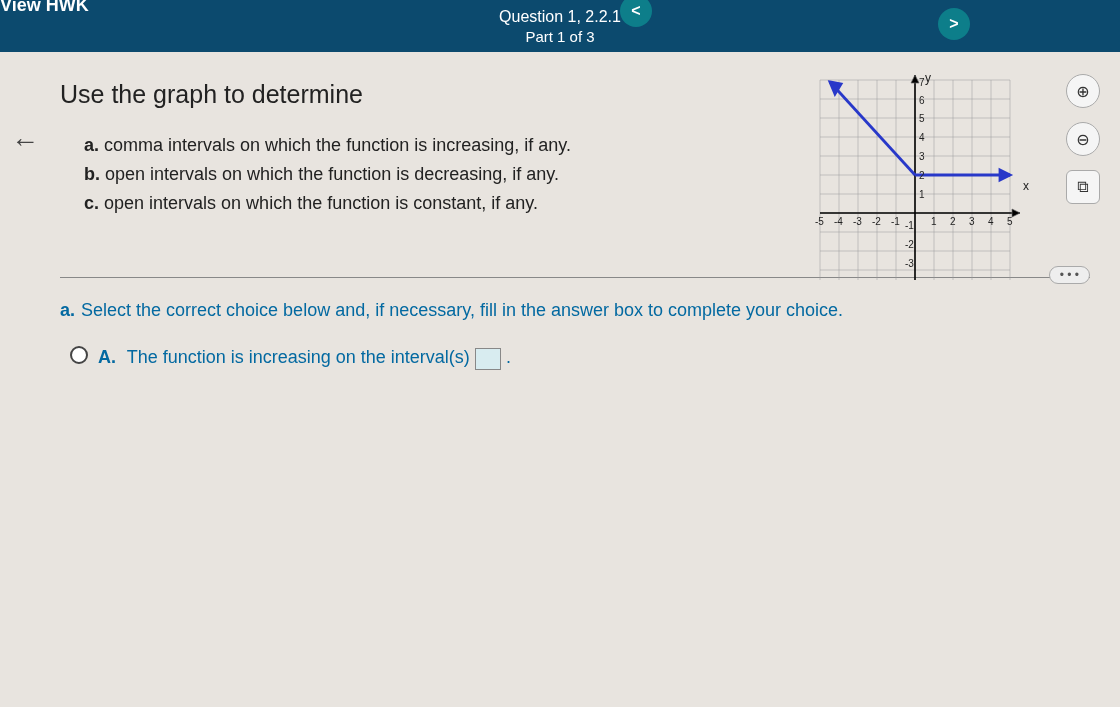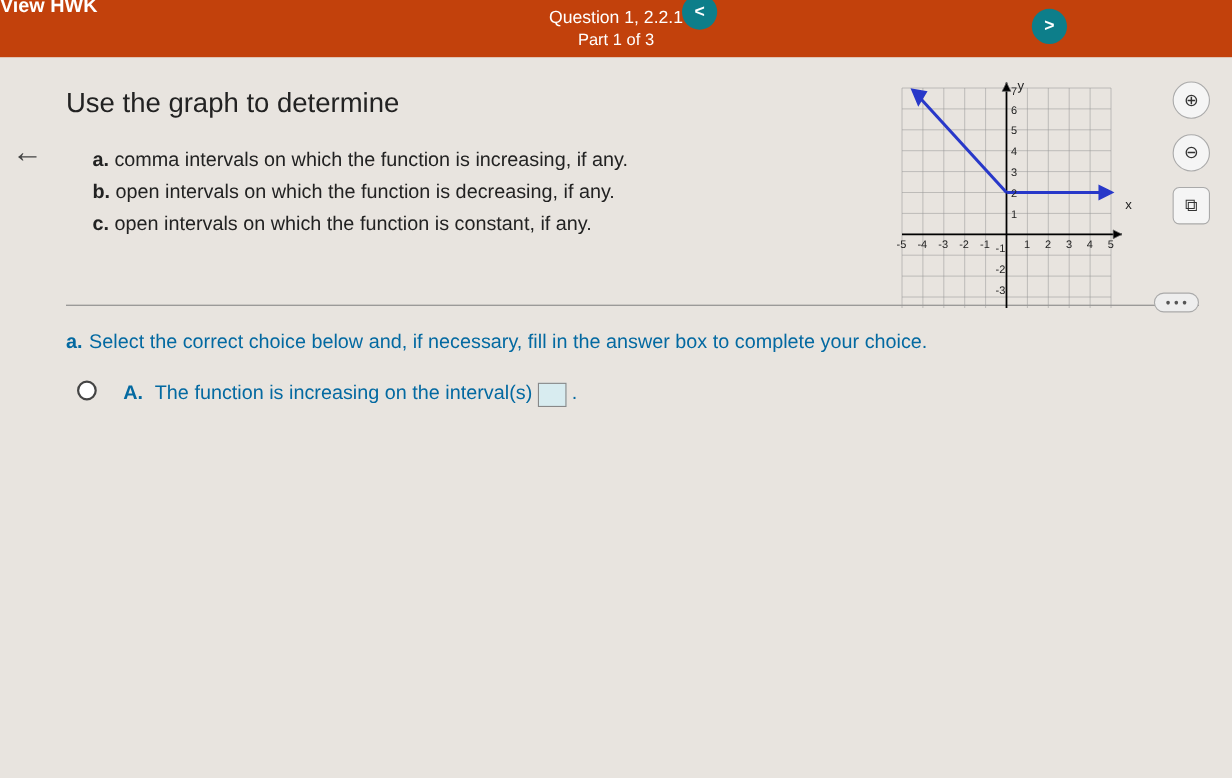"View HWK" .header { background: #c2410c -> #0c4a6e }
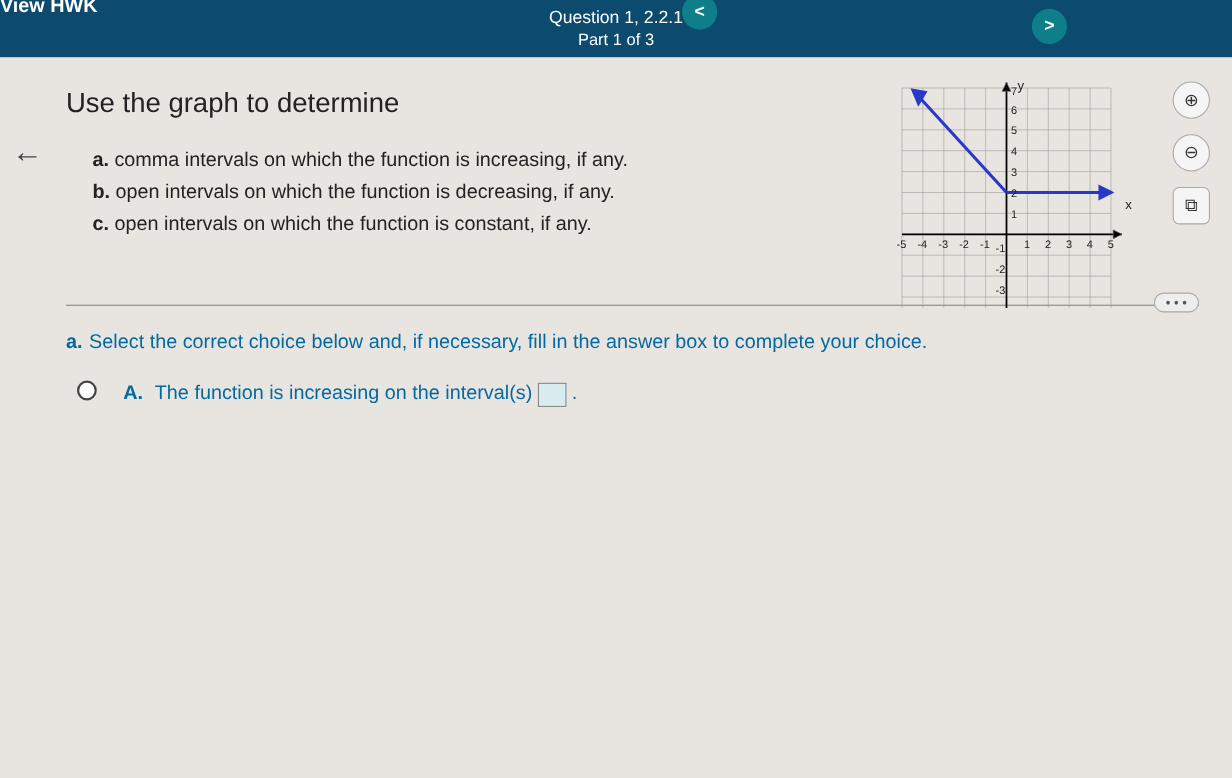"A. The function is increasing" .choice-row { gap: 24px -> 10px }
